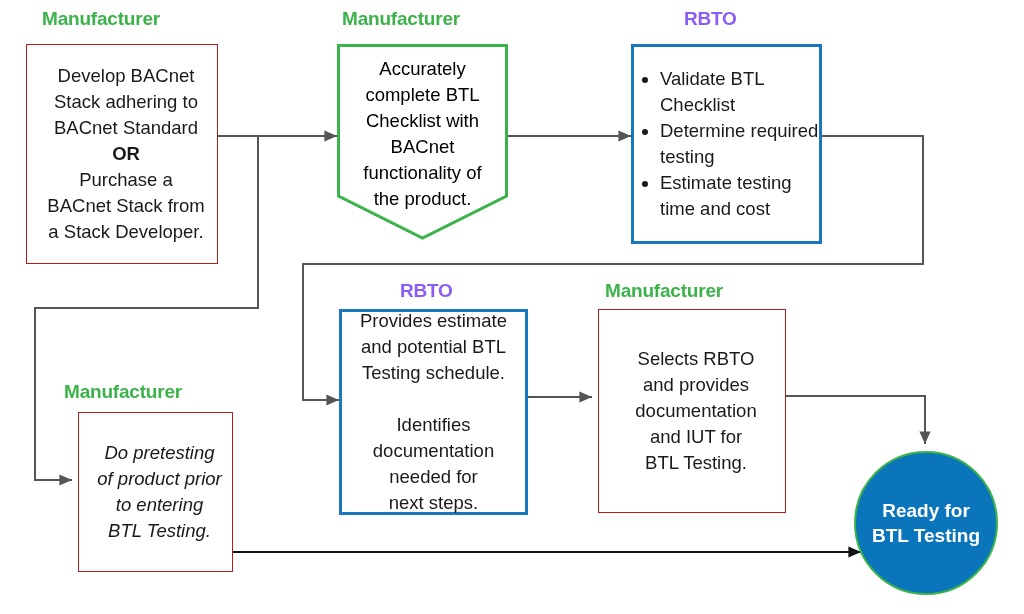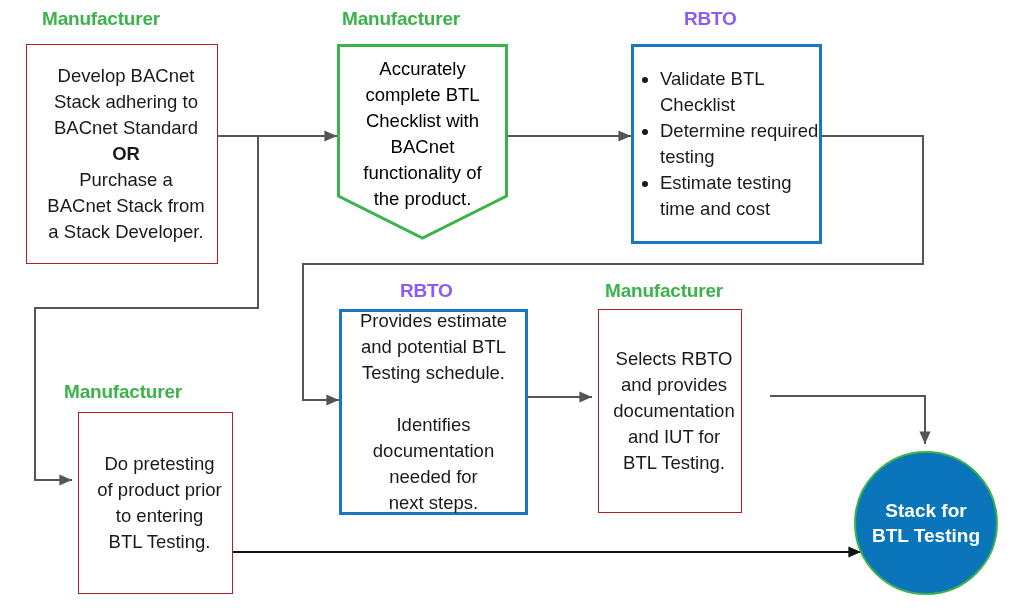"Selects RBTO" div.node { width: 144px -> 188px }
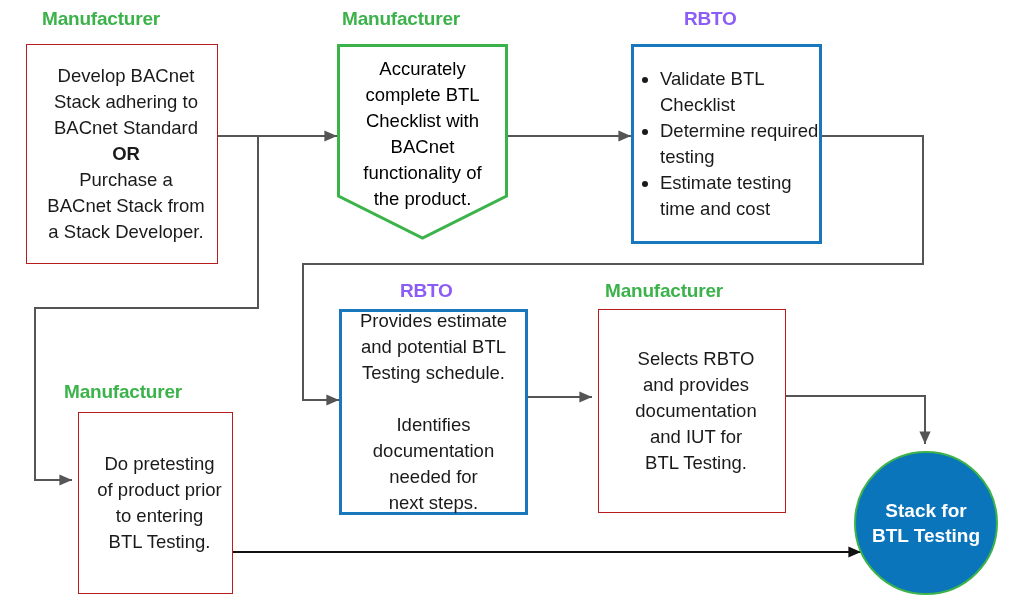"Do pretesting" div.node { font-style: none -> italic; height: 182px -> 160px }
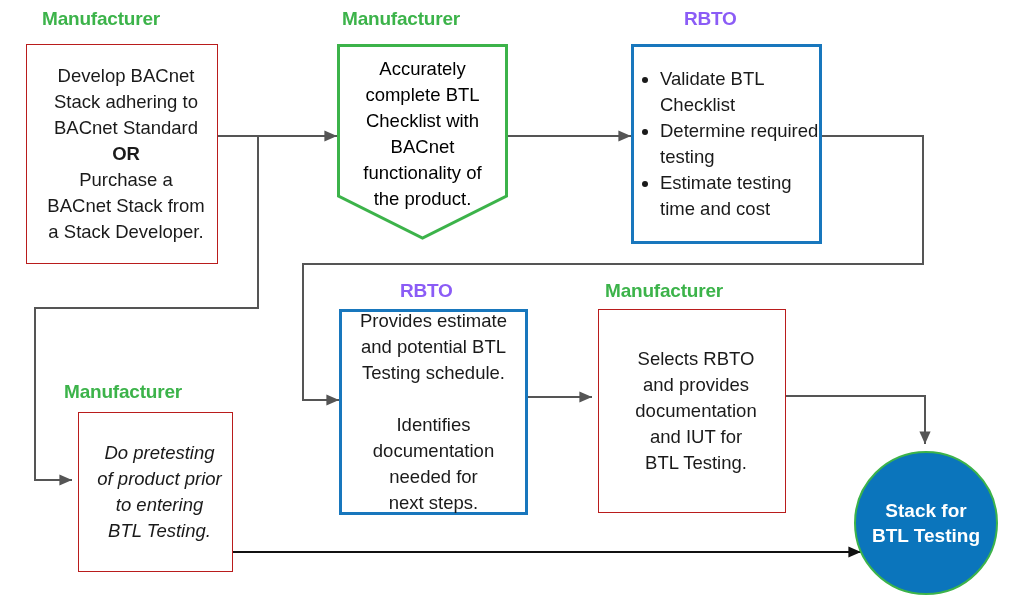"Stack for" div { text: Stack -> Ready }
